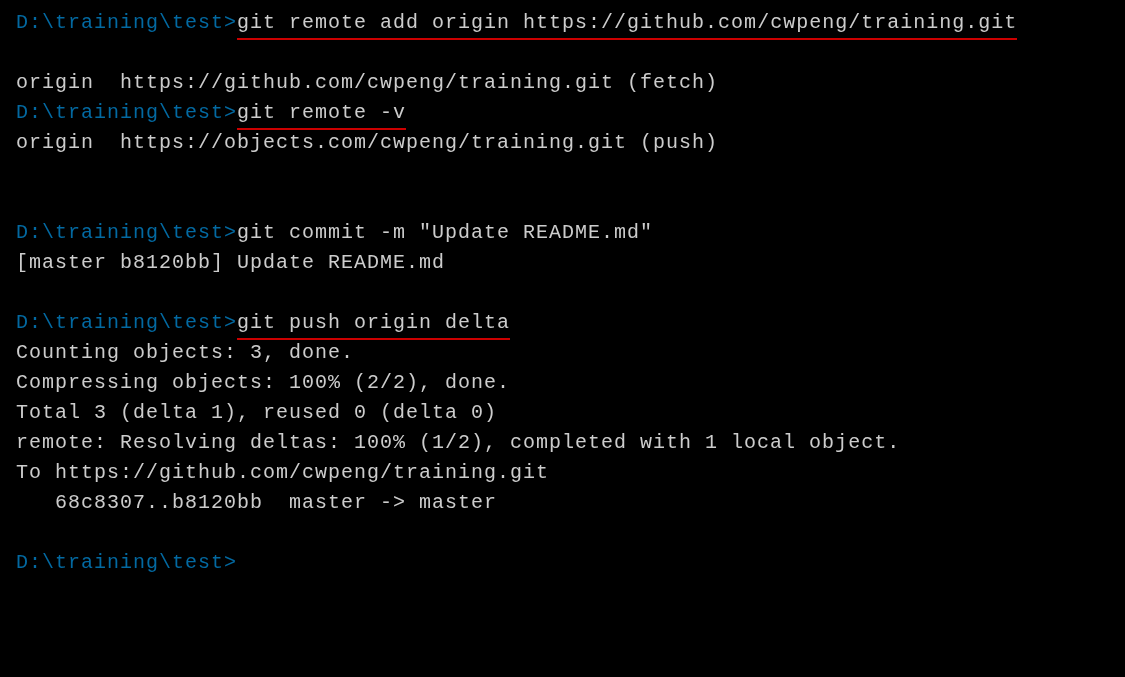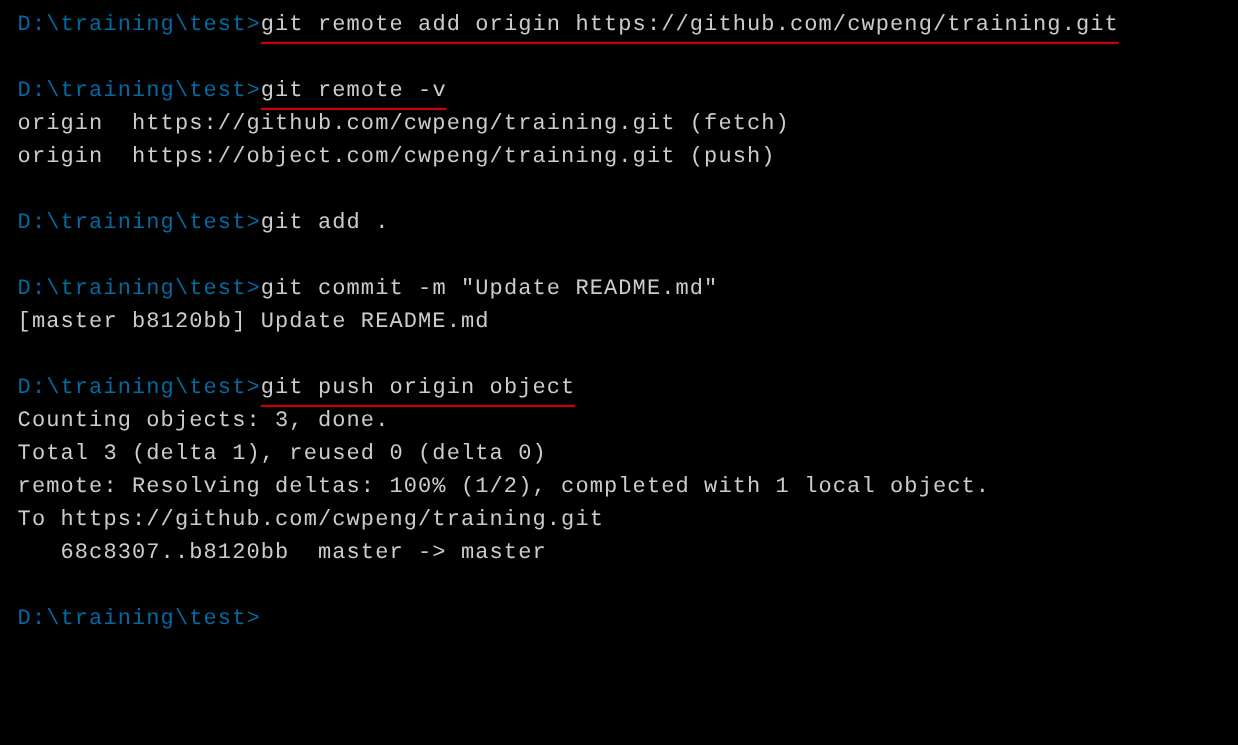"D:\training\test>git remote -v" div.line { order: before "origin https://github.com/cwpeng/training.git (fetch)" -> after "origin https://github.com/cwpeng/training.git (fetch)" }
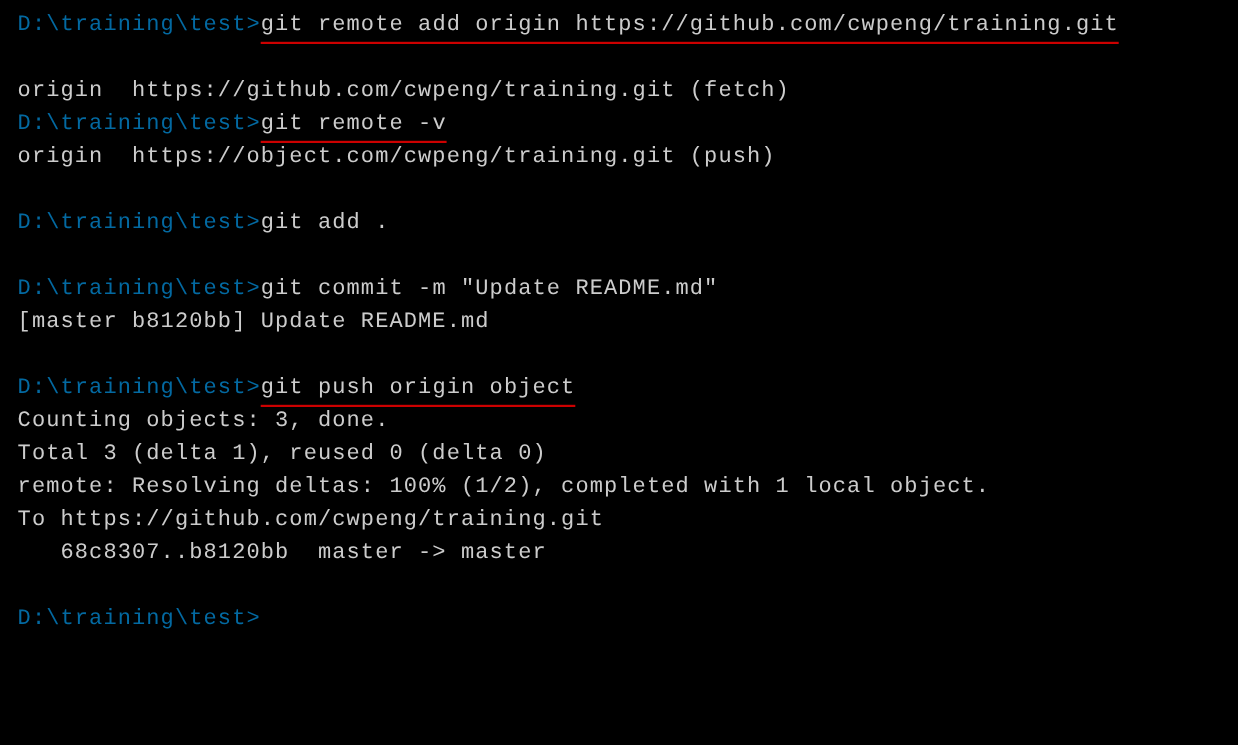"origin https://object.com/cwpeng/training.git" div.line { text: https://object.com/cwpeng/training.git -> https://objects.com/cwpeng/training.git }
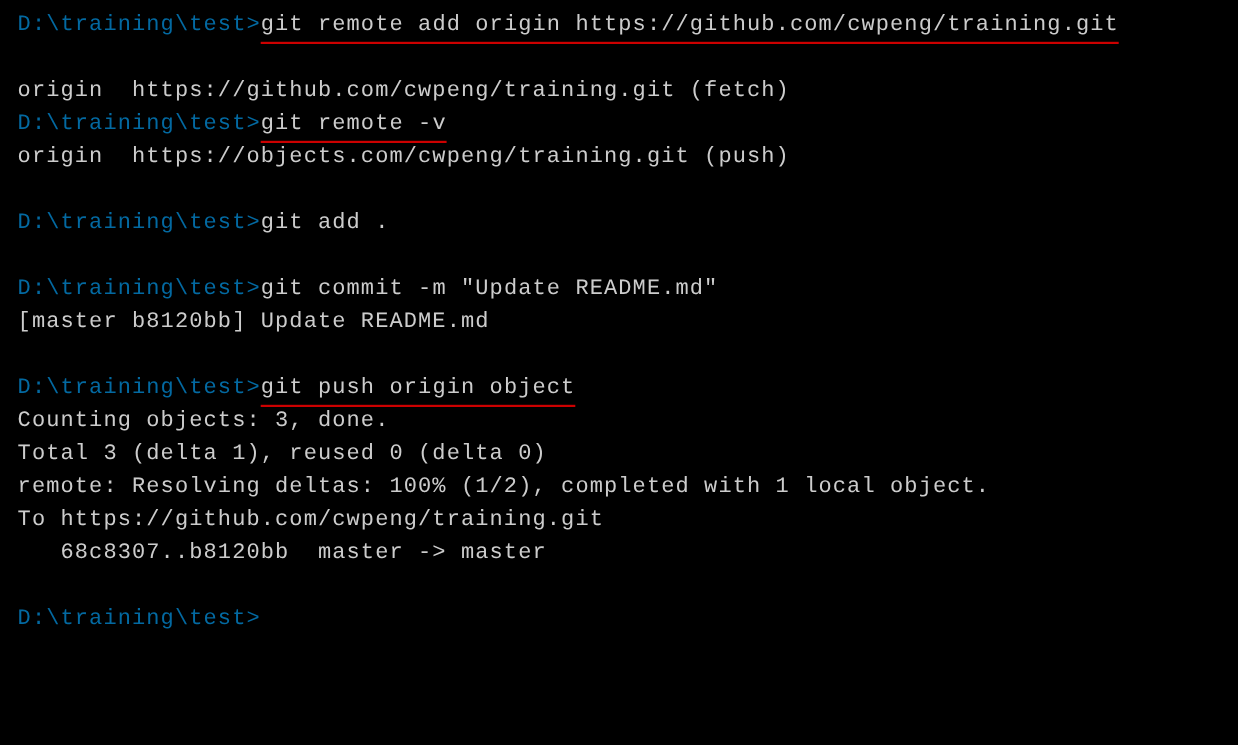"D:\training\test>git add ." div.line { html: <div><span>D:\training\test&gt;</span><span>git add .</span></div> -> none }
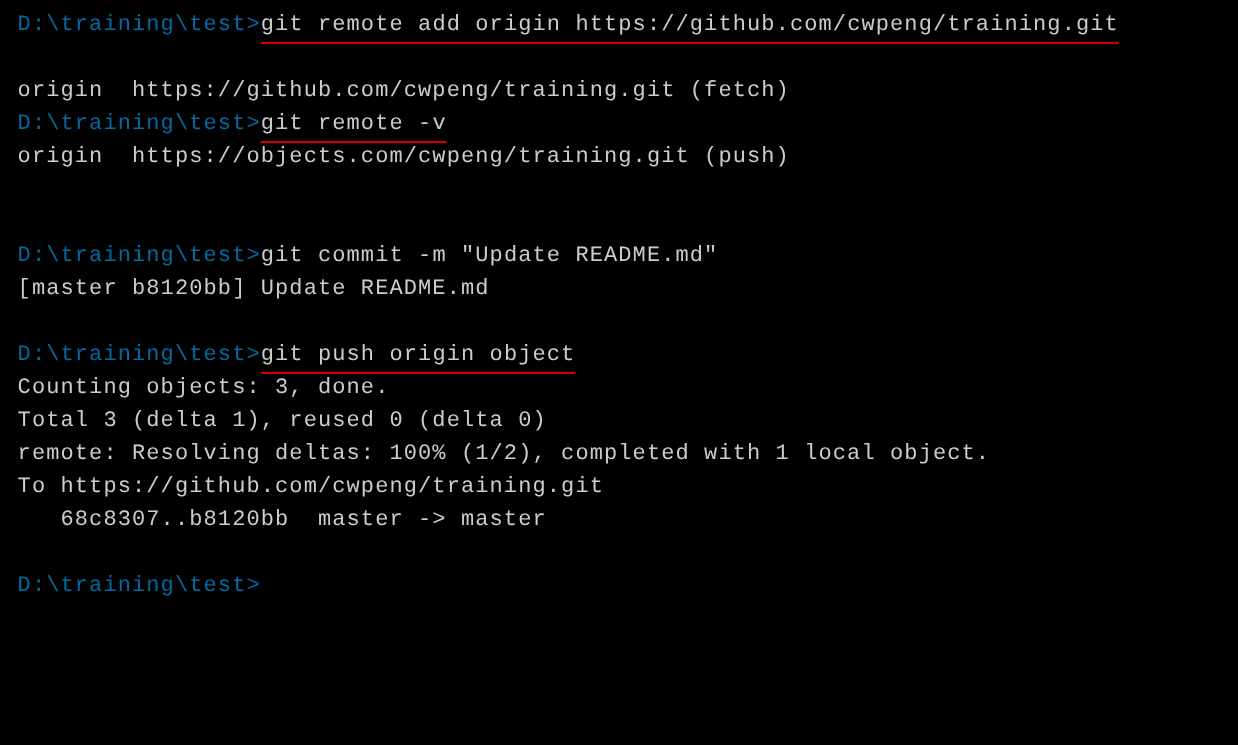"git push origin object" span.underline { text: object -> delta }
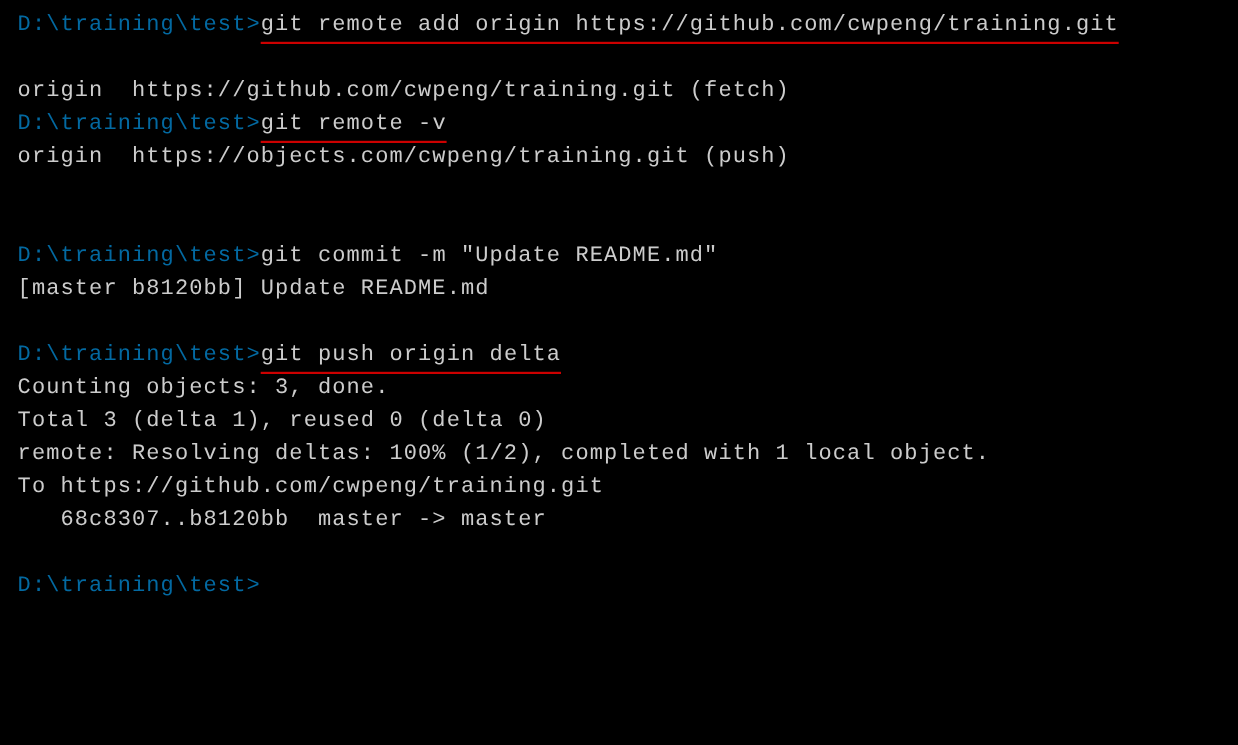"Compressing objects: 100% (2/2), done." div.line { html: none -> <div>Compressing objects: 100% (2/2), done.</div> }
